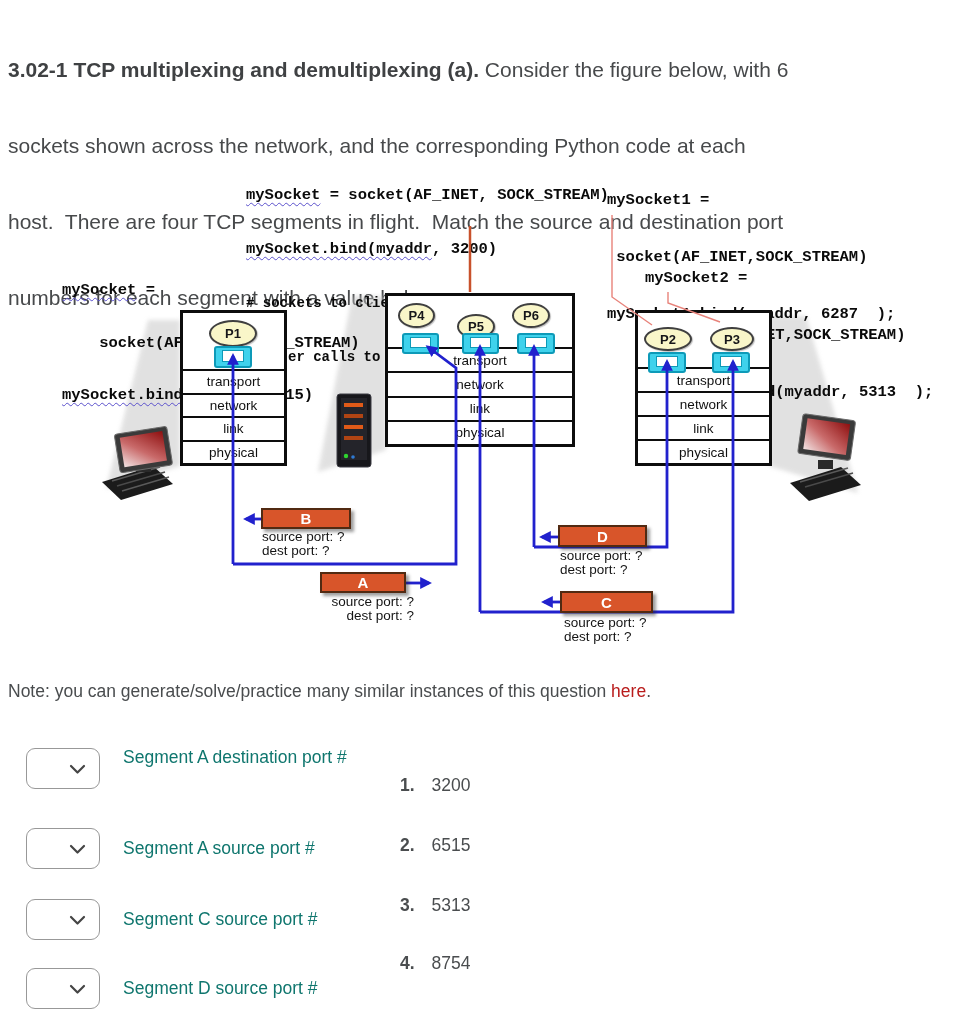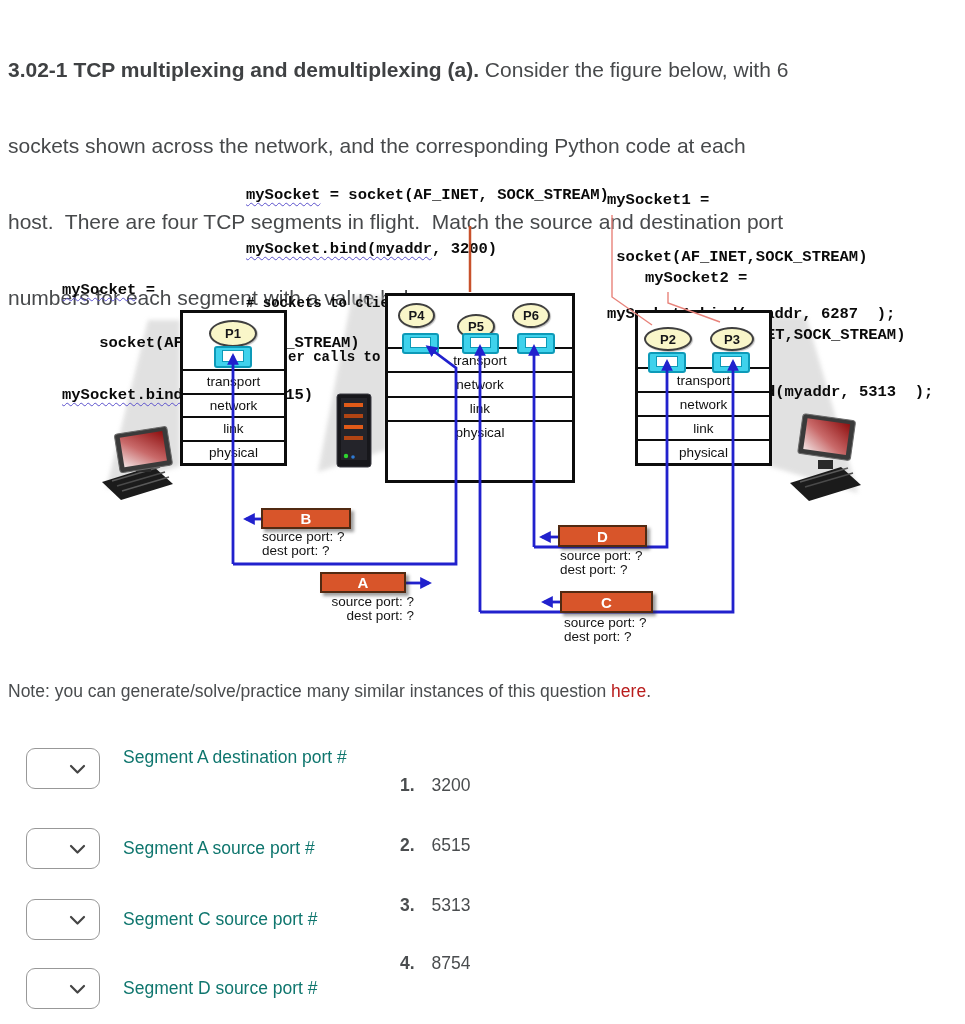"P4" div.host { height: 190px -> 154px }
